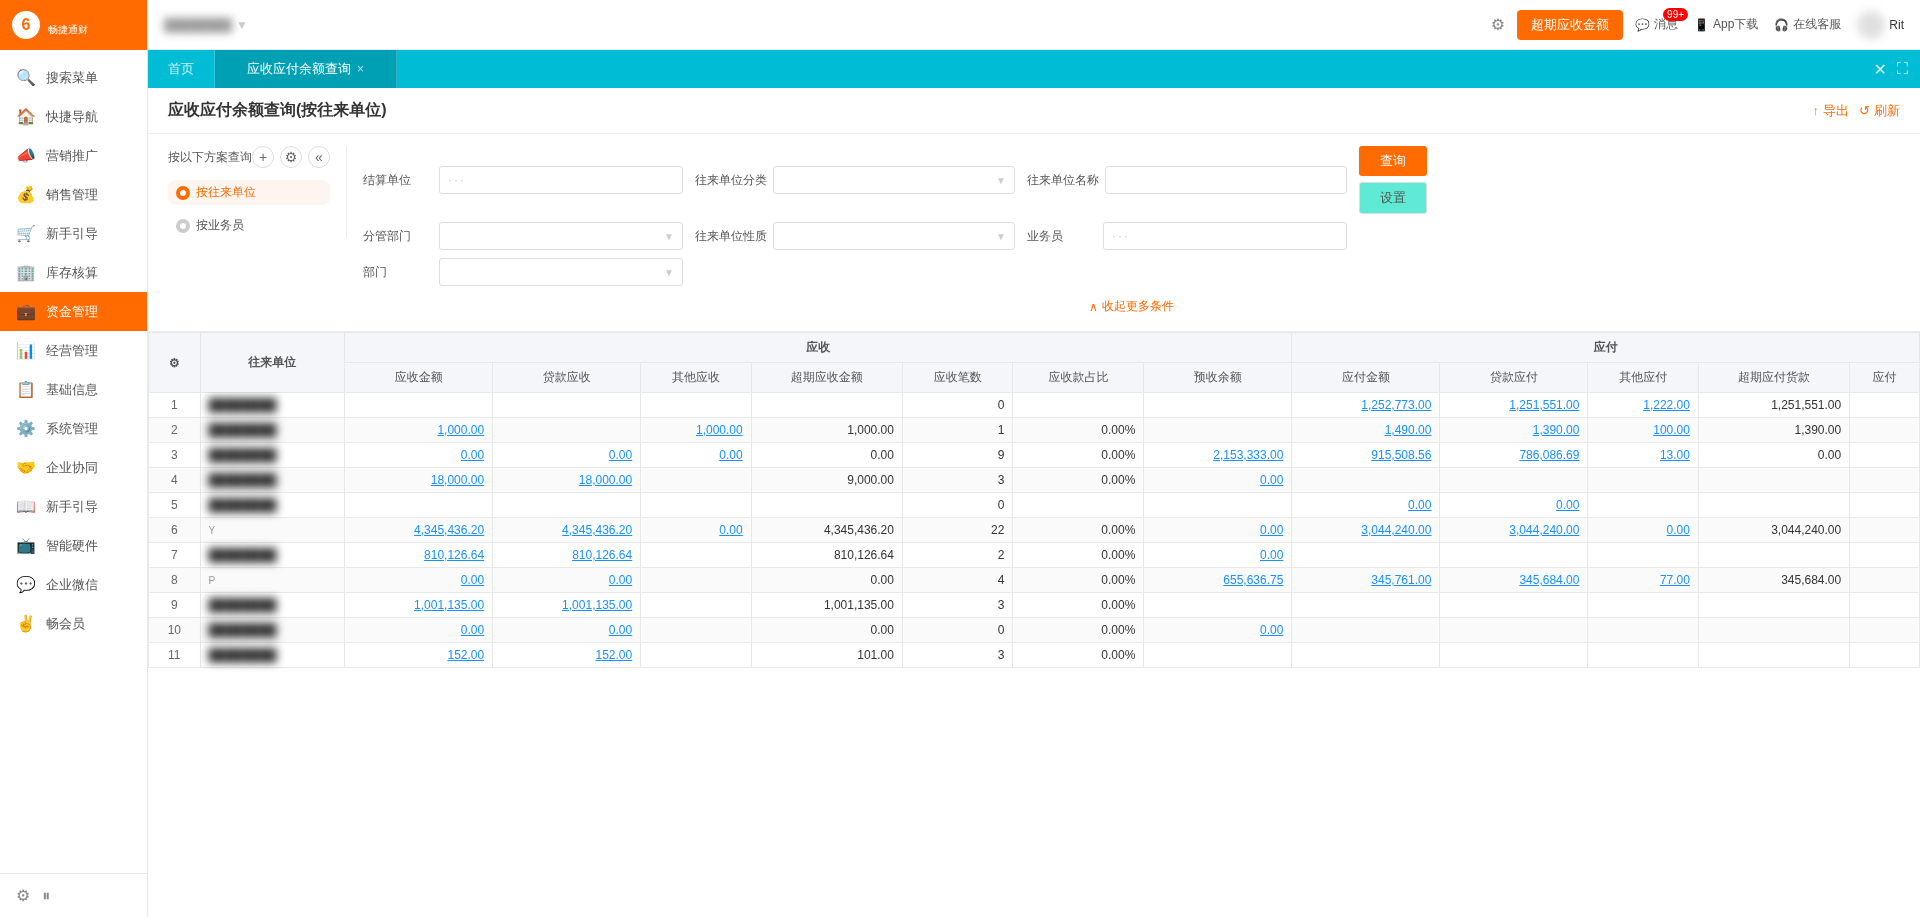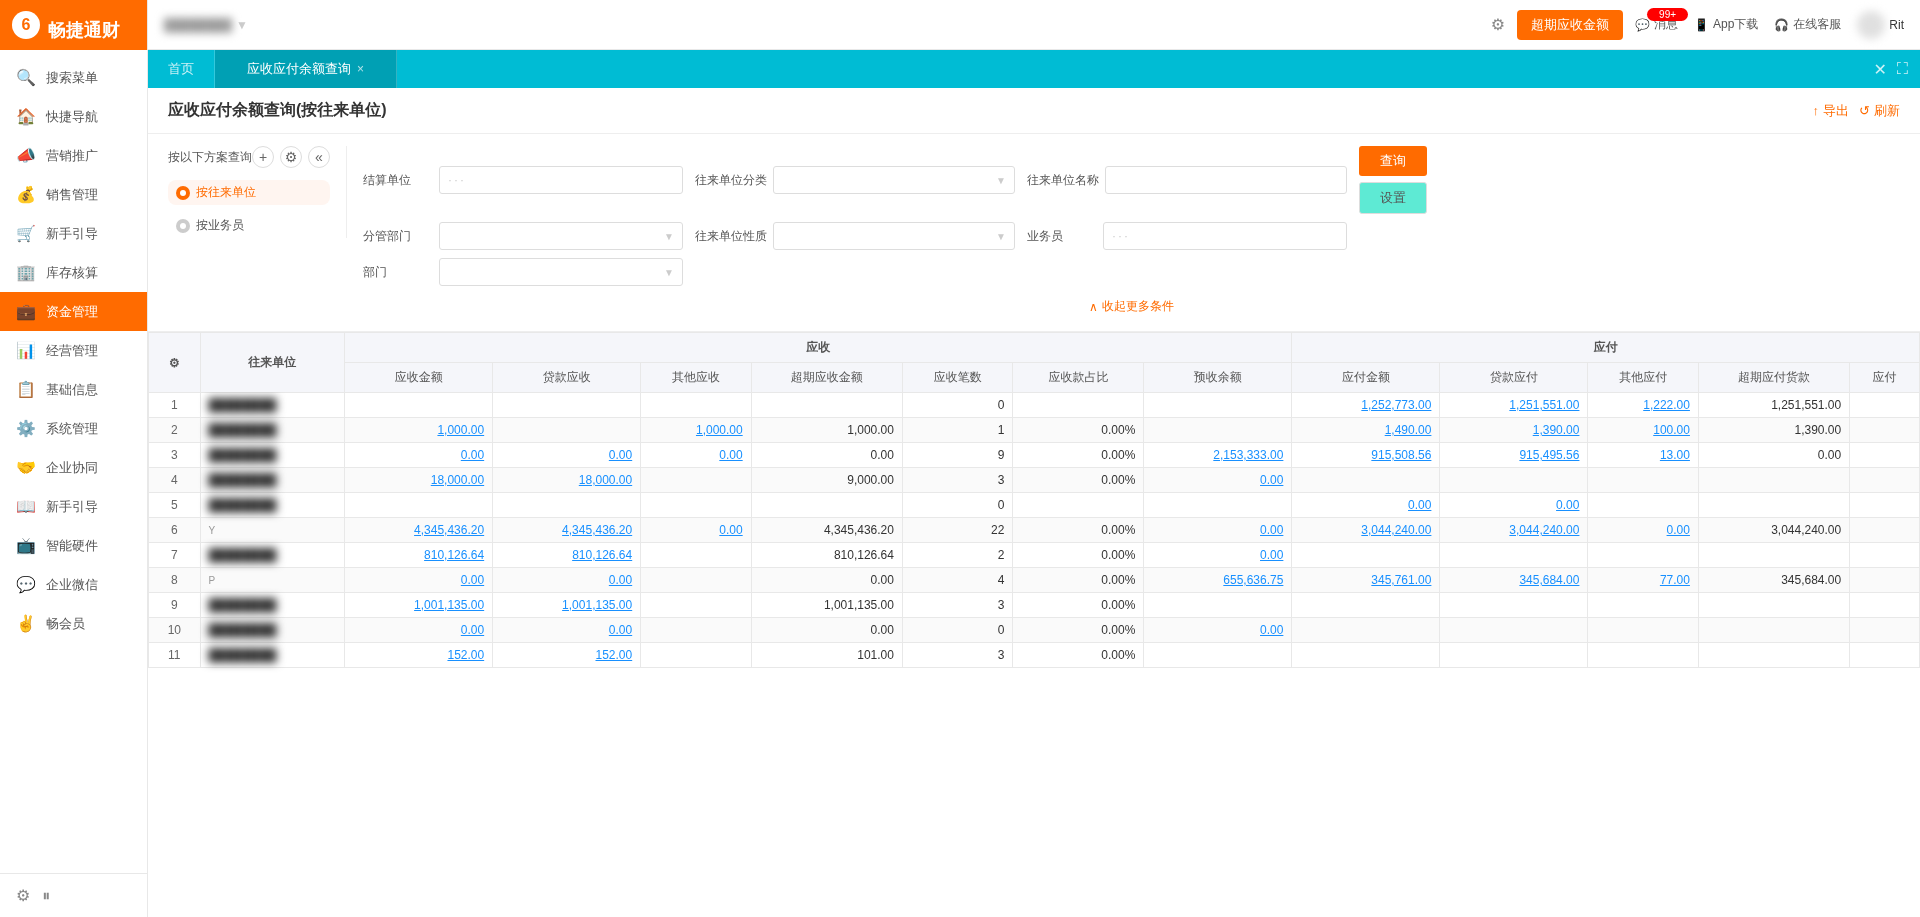"99+" .badge { padding: 1px 12px -> 1px 4px }
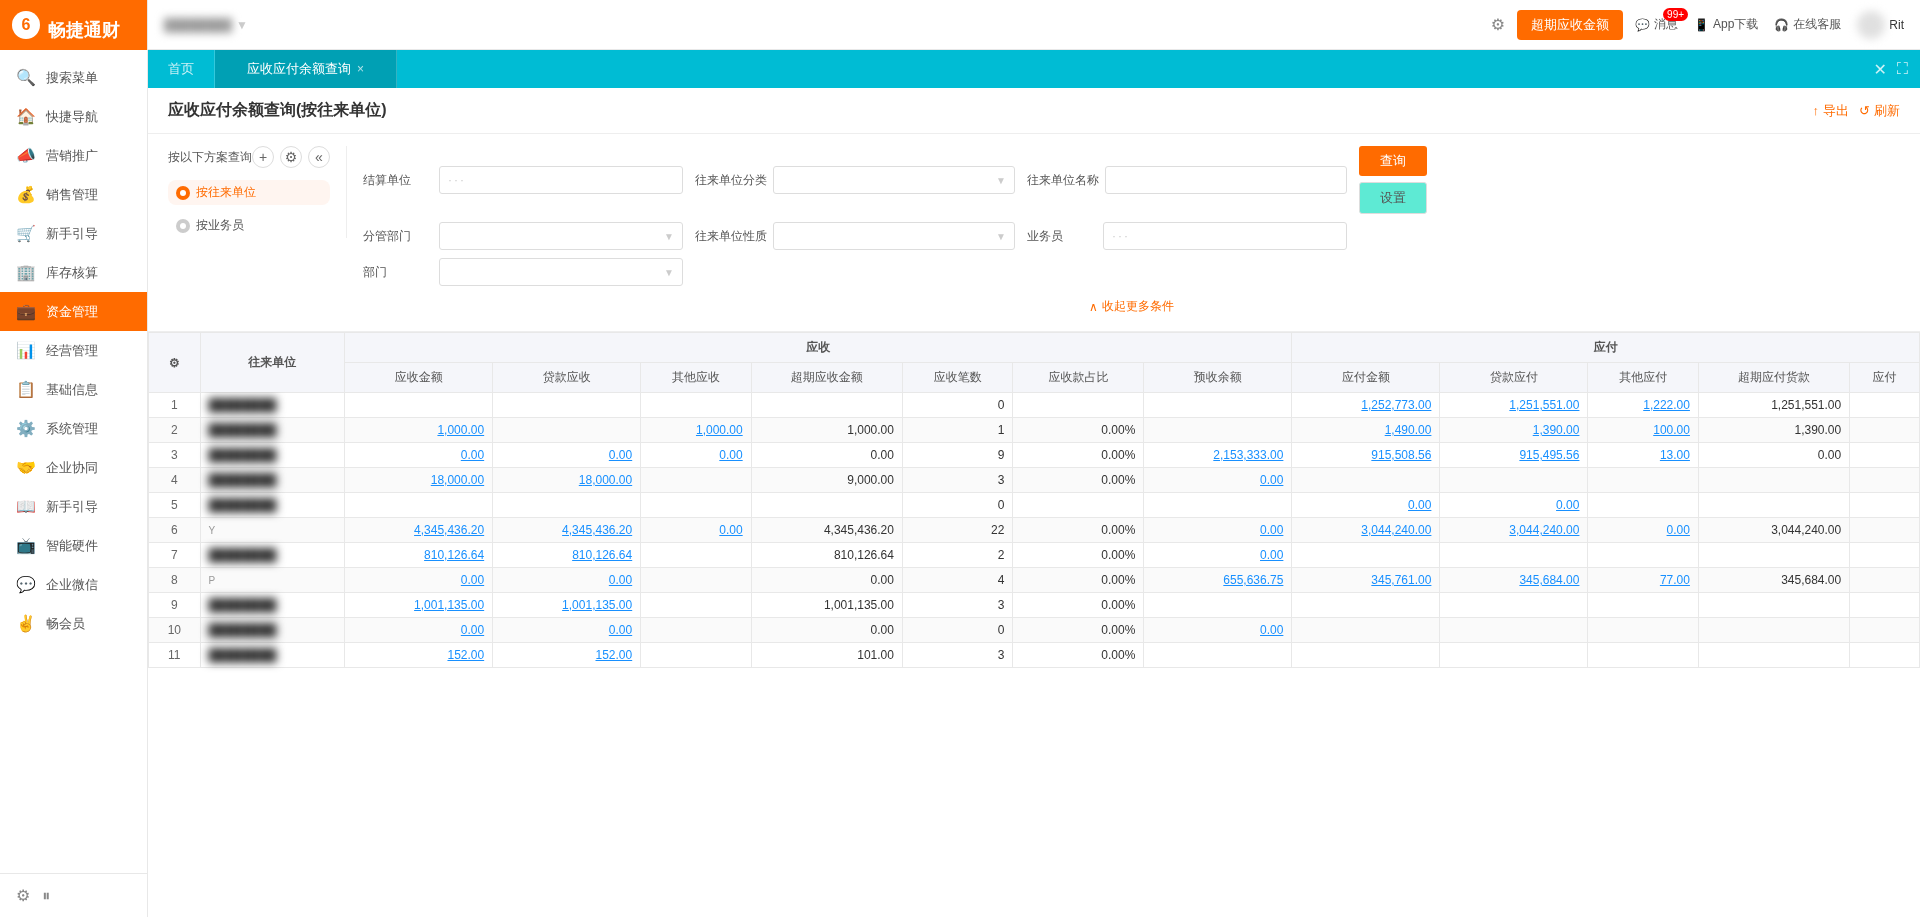"畅捷通财" .sidebar-logo-text { font-size: 18px -> 10px; font-weight: bold -> normal }
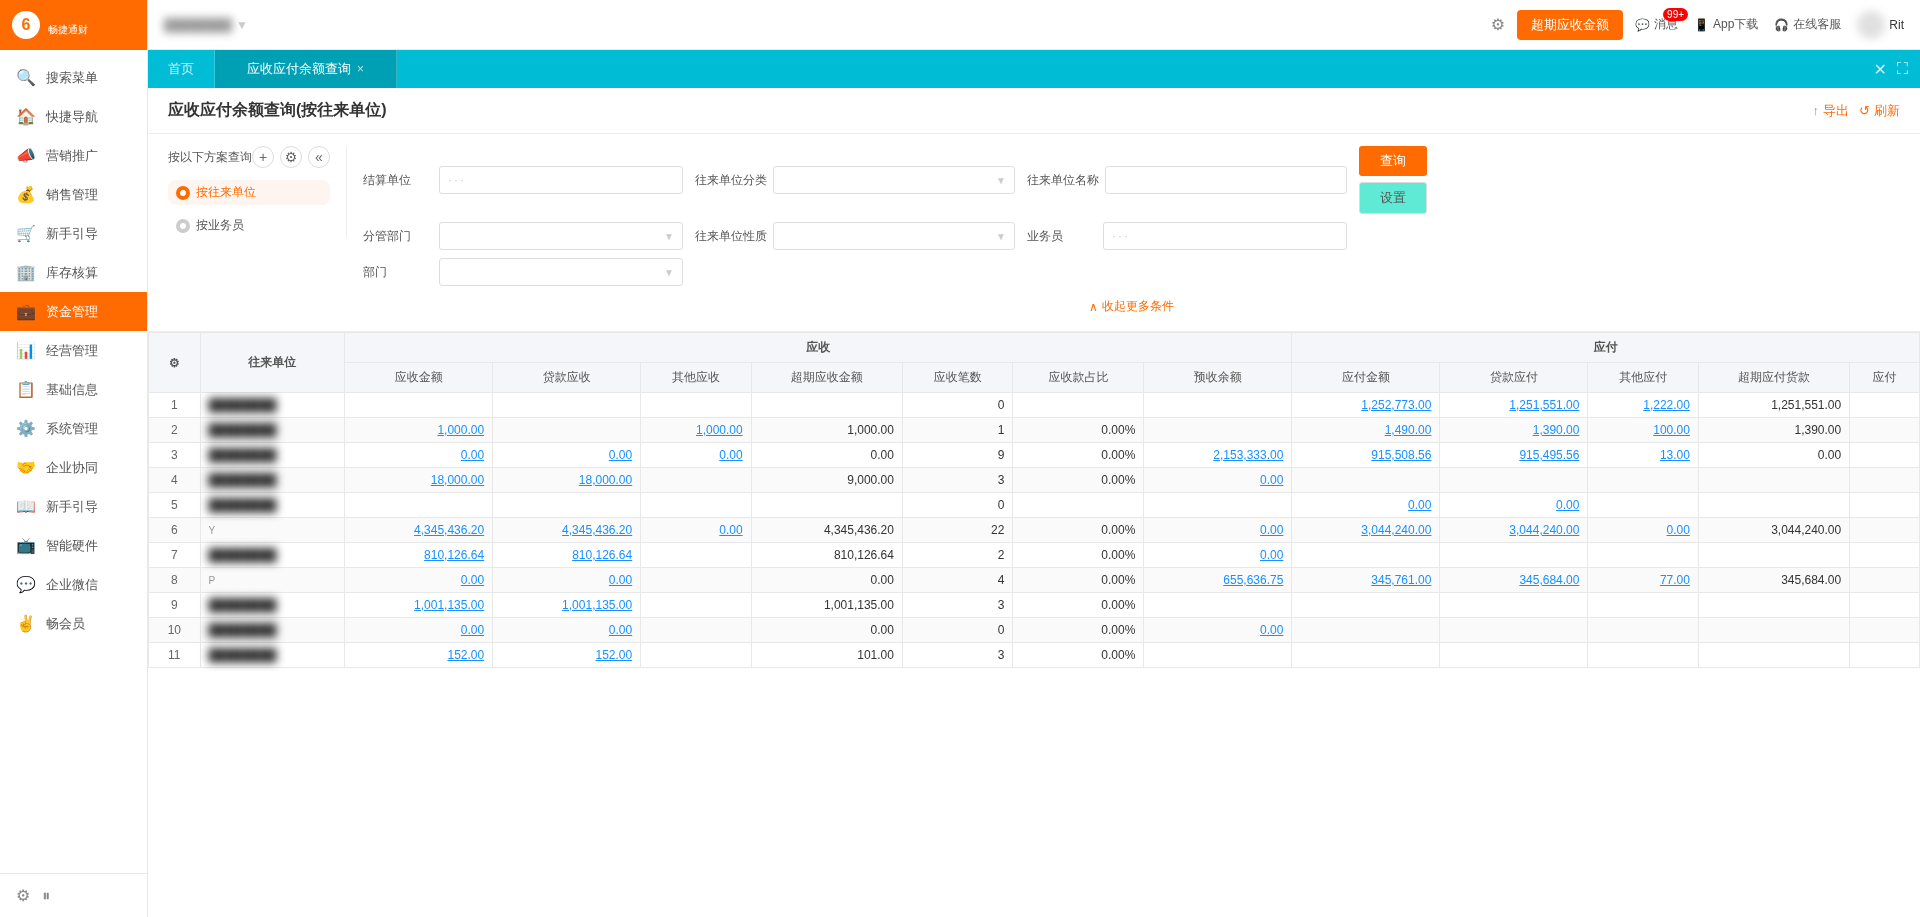"915,495.56" span.link { text: 915,495.56 -> 786,086.69 }
